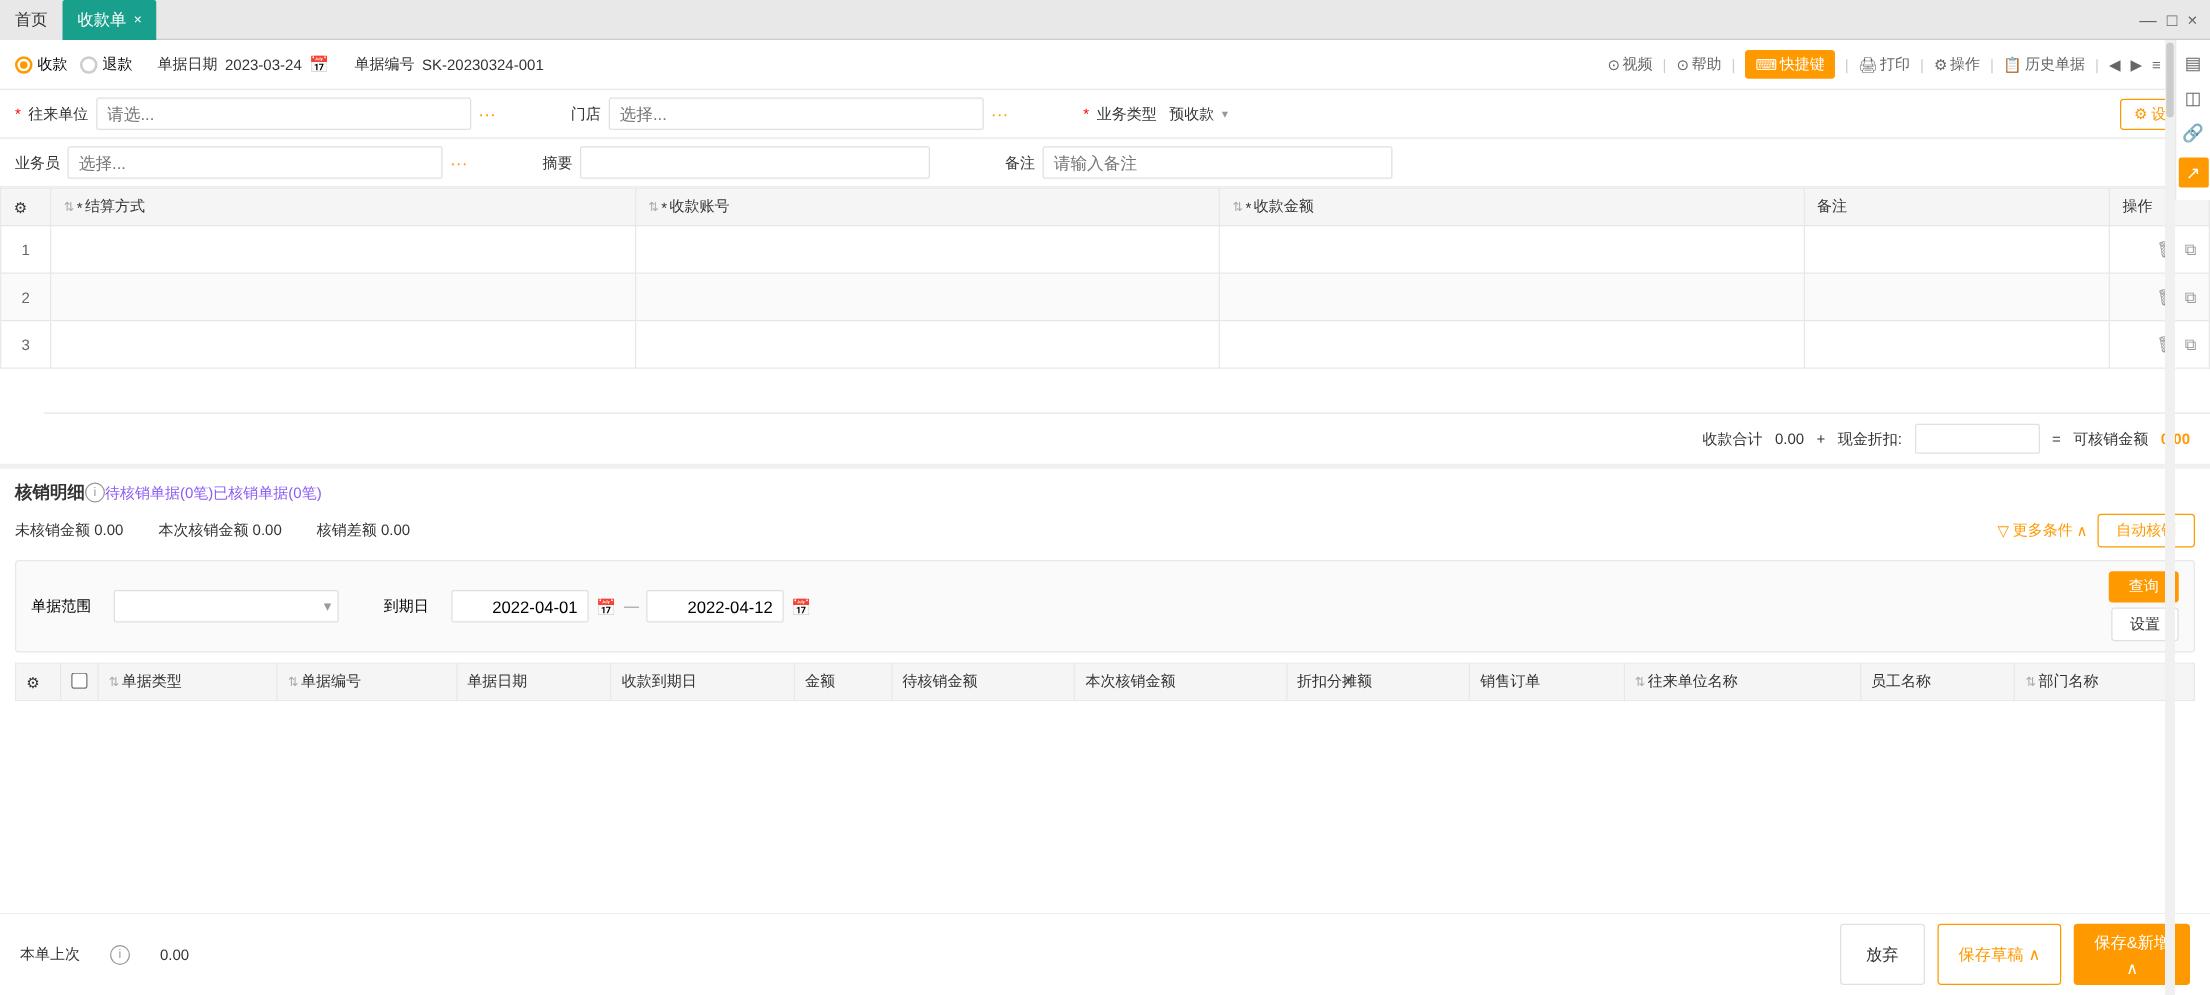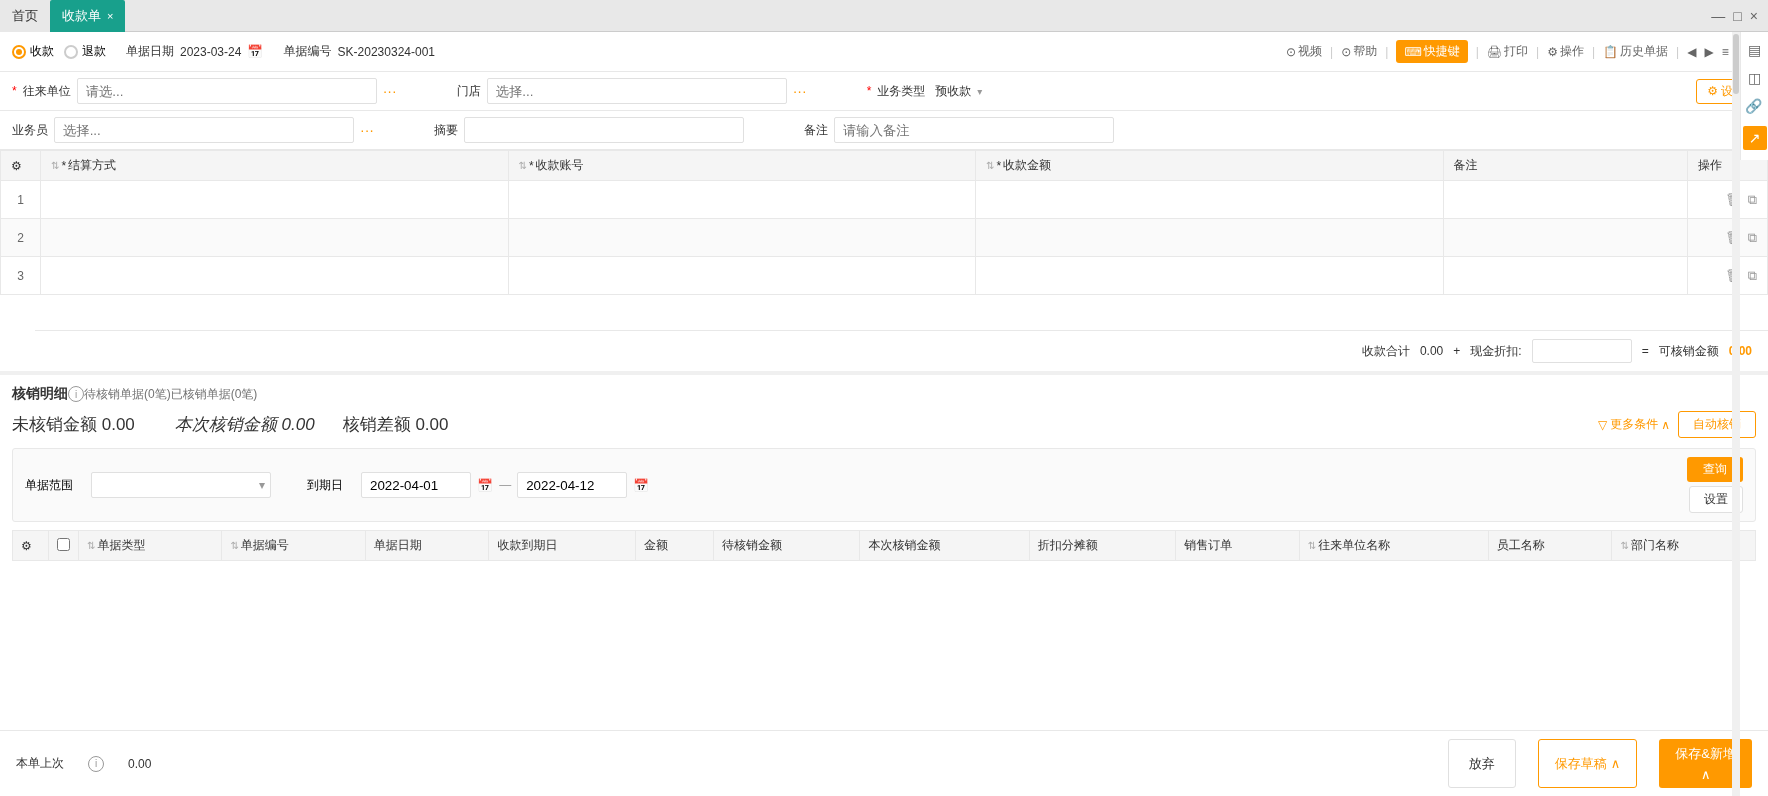"待核销单据(0笔)" .tab-link { color: #737373 -> #8b5cf6 }
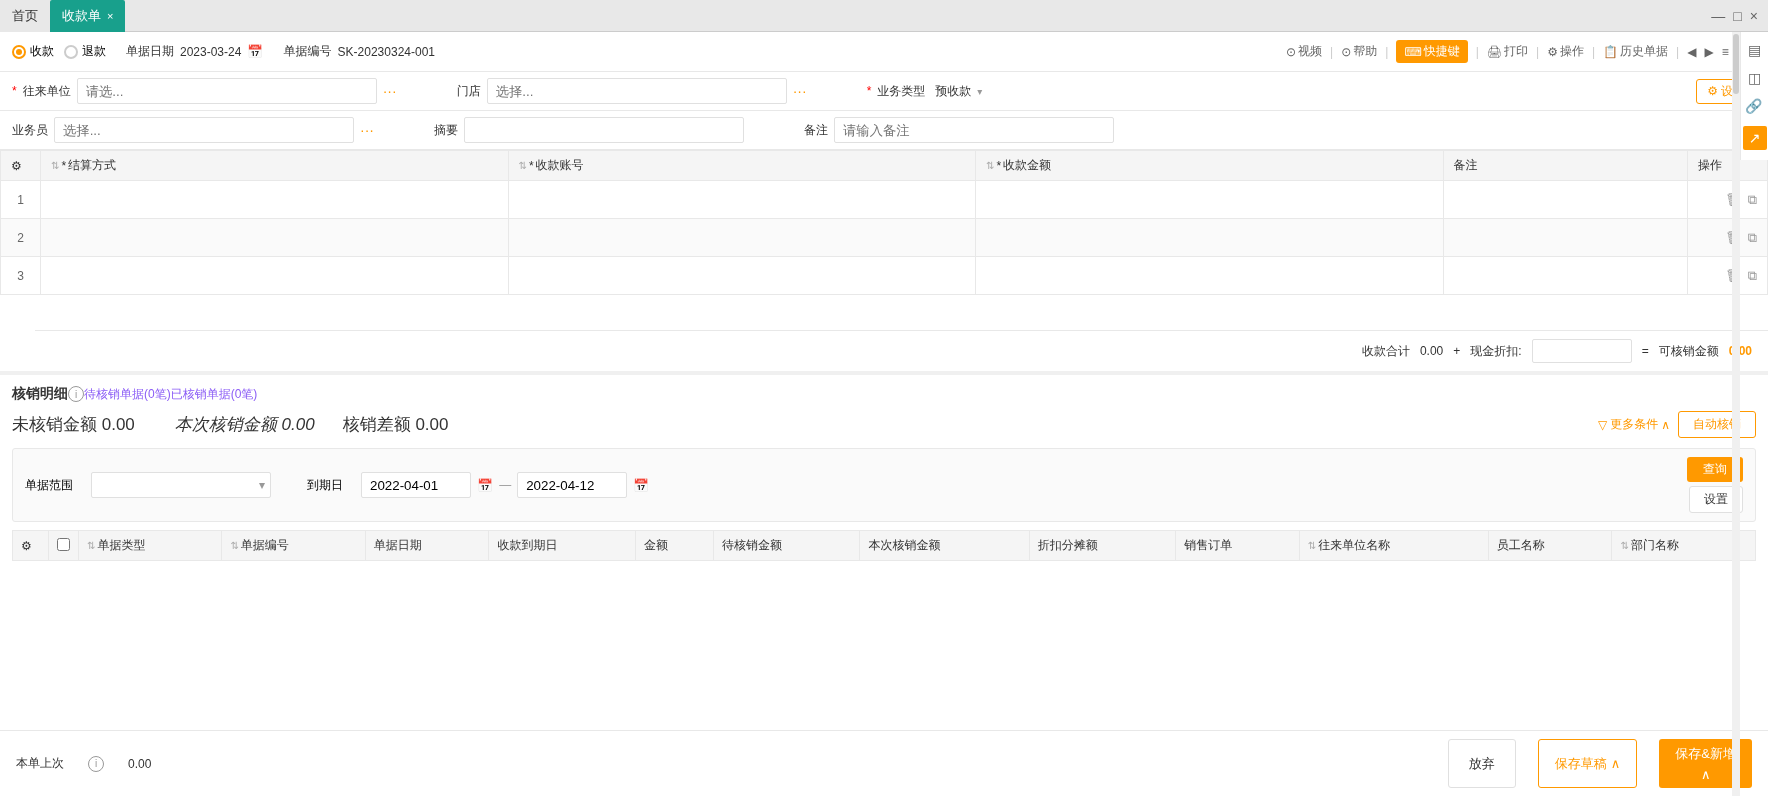"未核销金额 0.00" .verify-stat { font-size: 17px -> 12px }
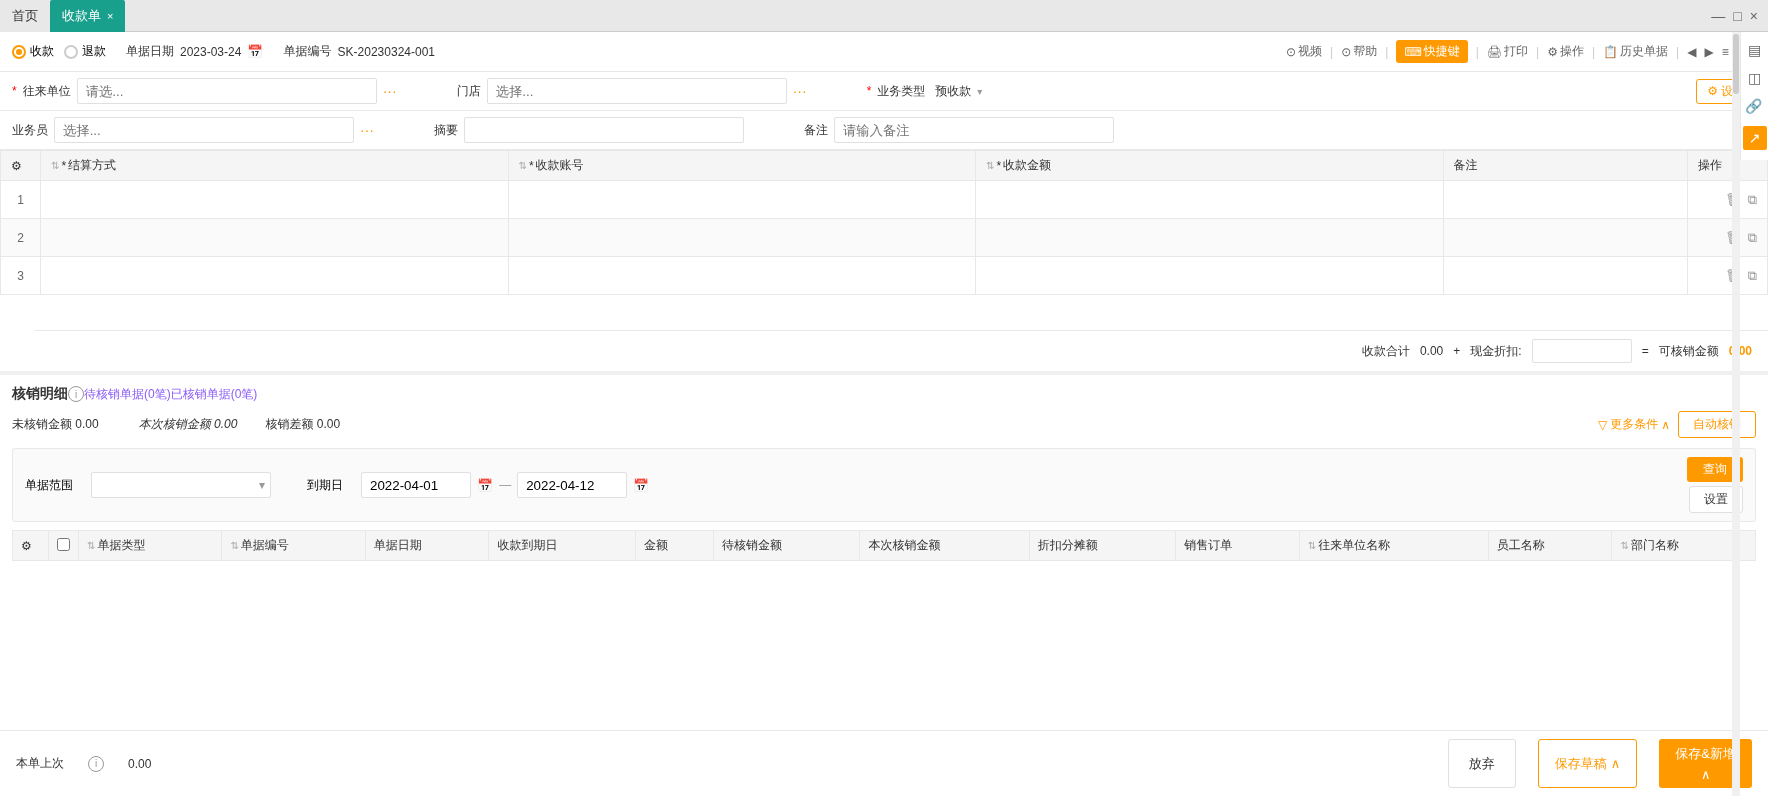"本次核销金额 0.00" div.verify-stat { font-style: italic -> none; margin-left: 24px -> 12px }
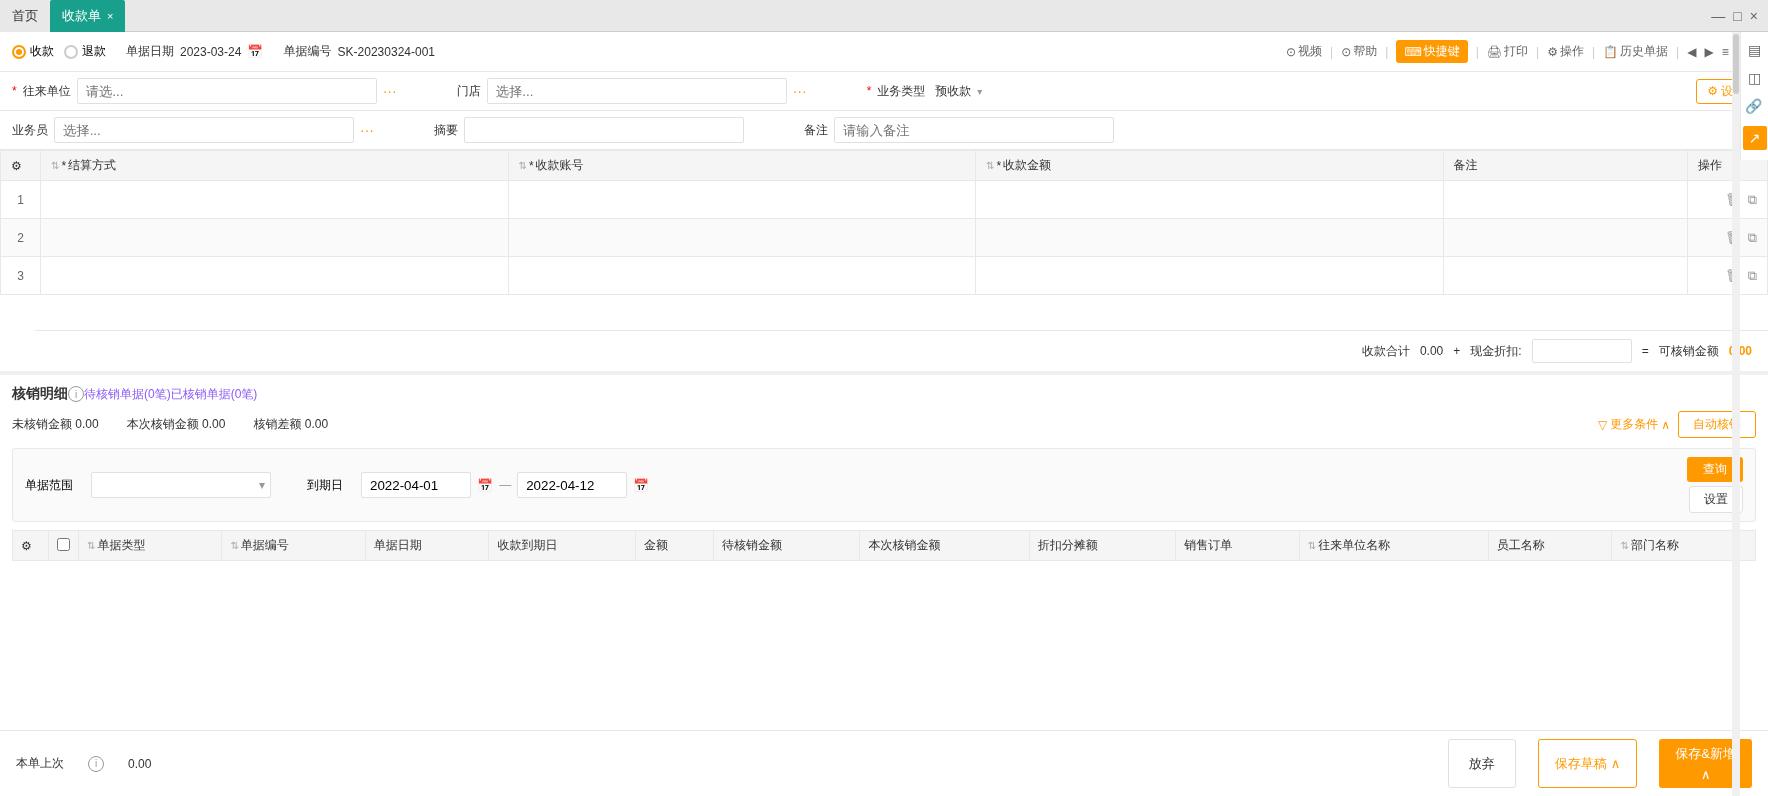"2022-04-01" .filter-input { text-align: none -> right }
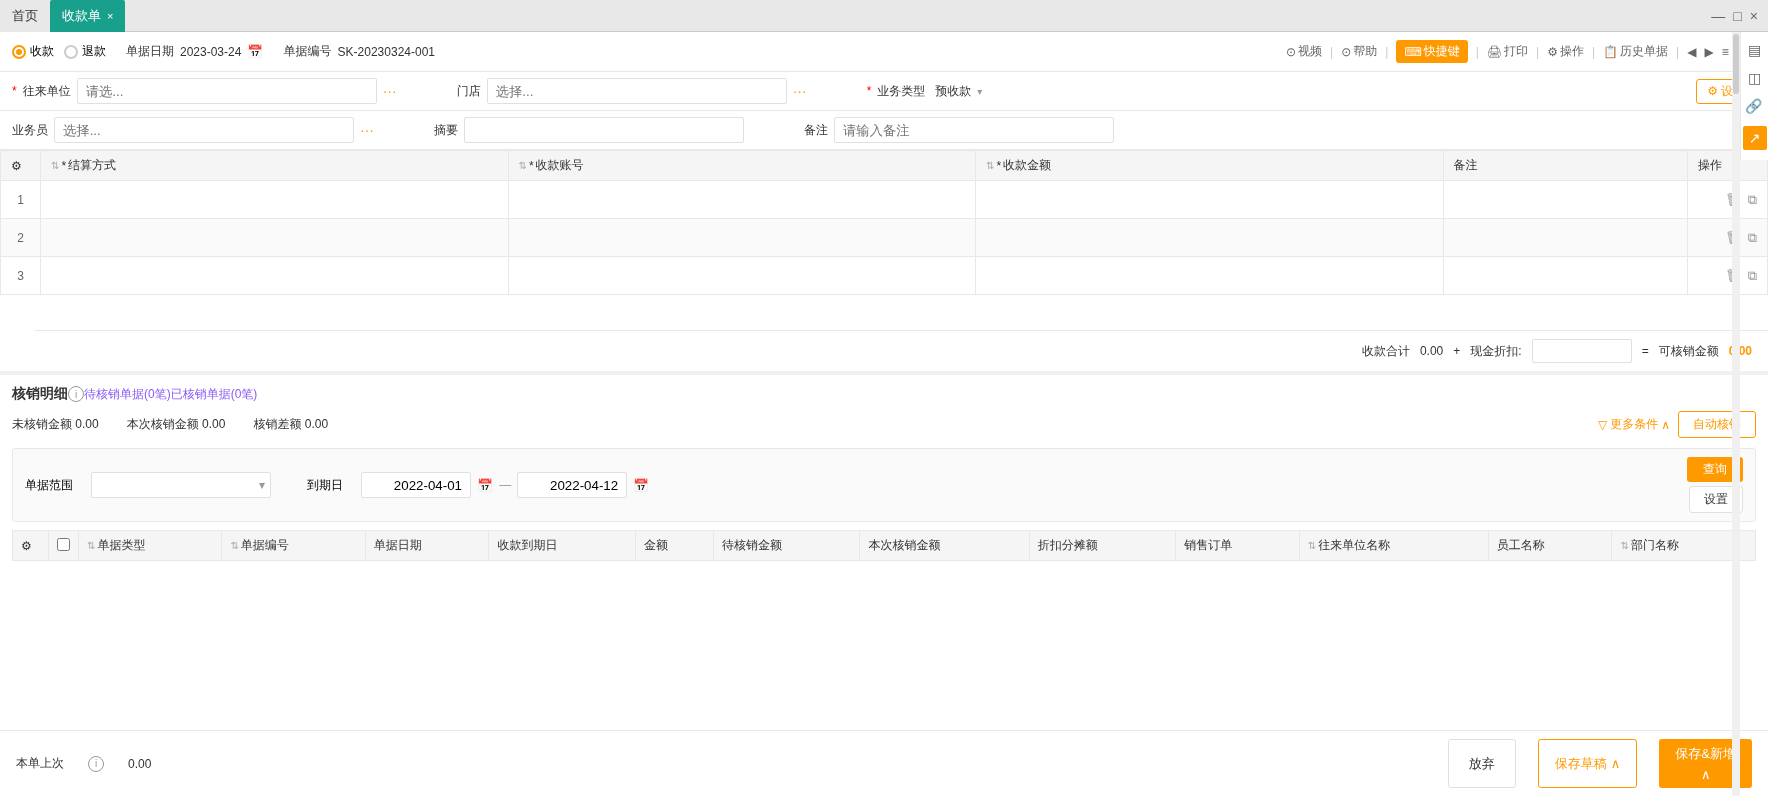"放弃" .bottom-actions { gap: 22px -> 10px }
